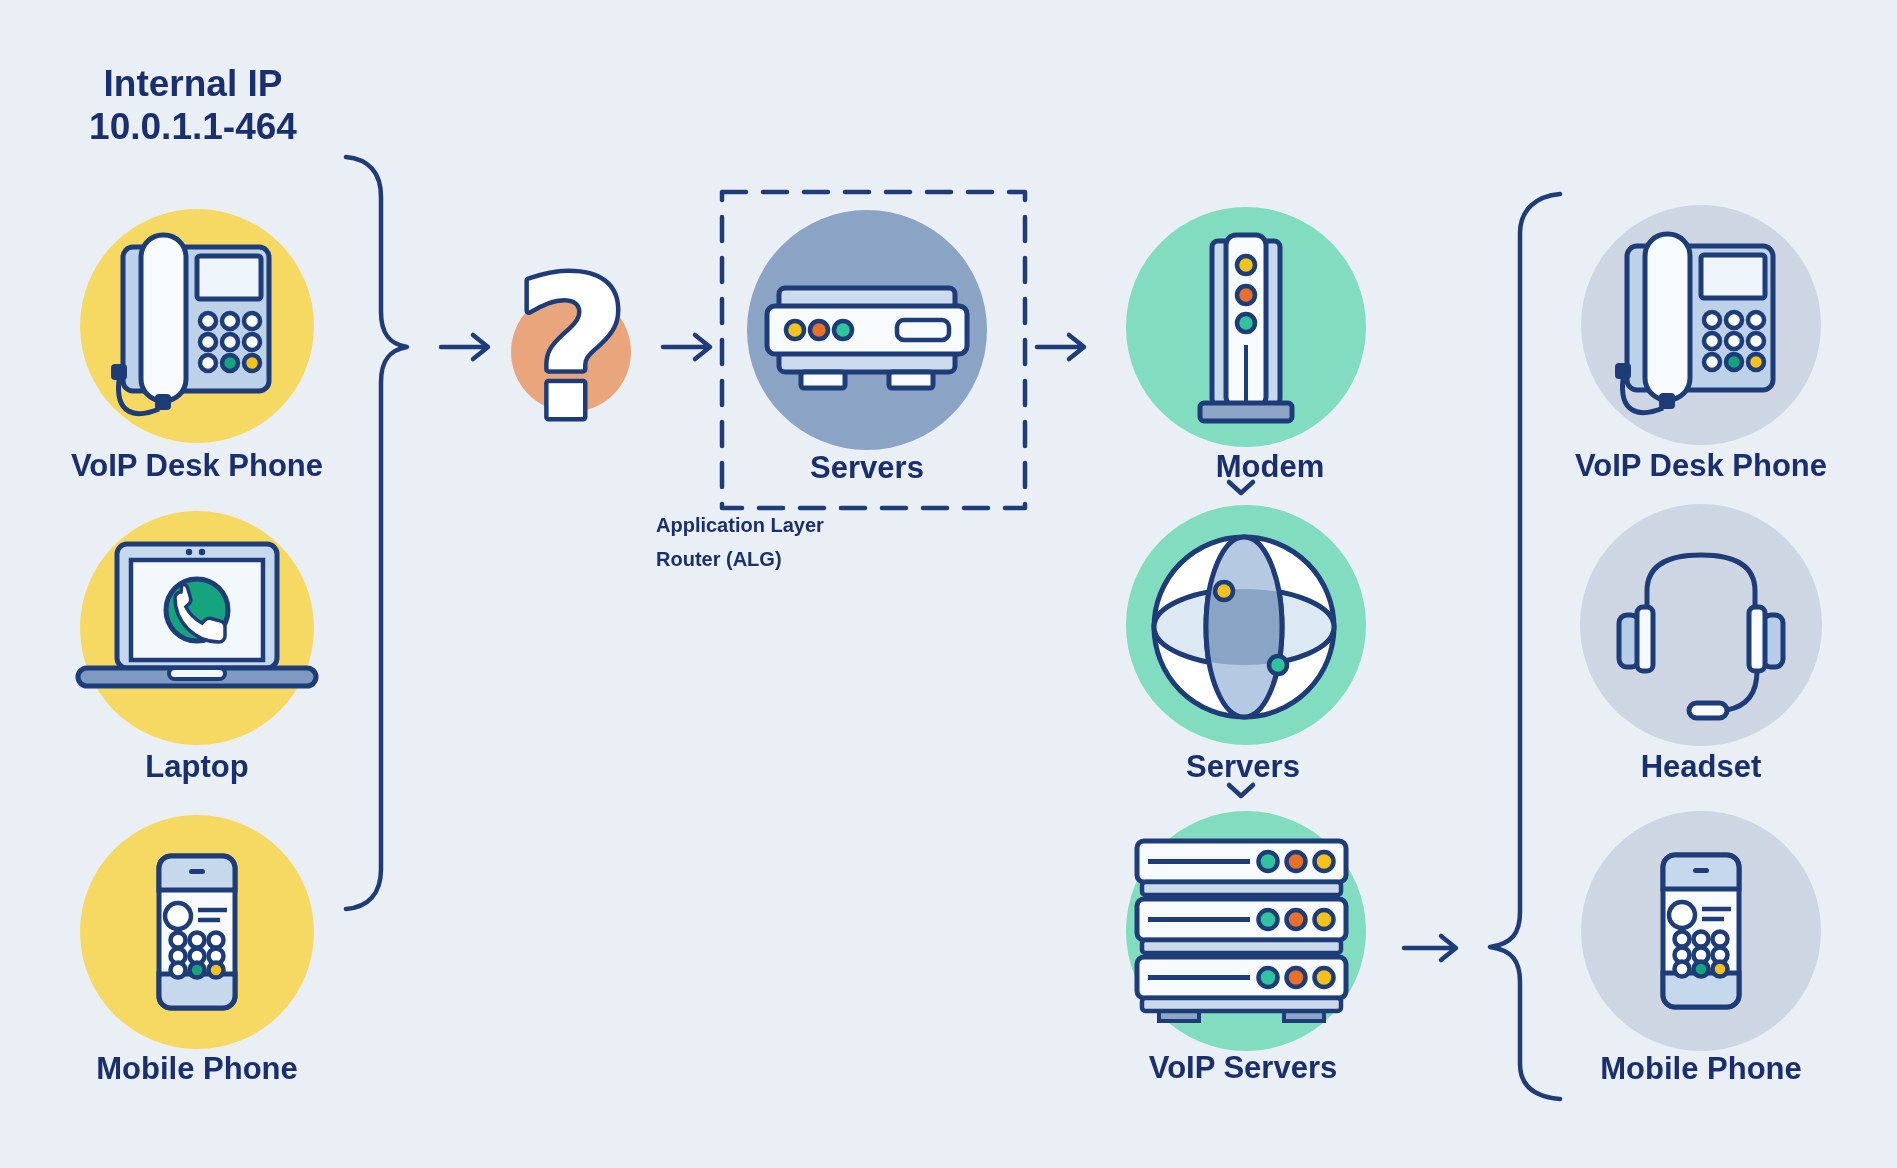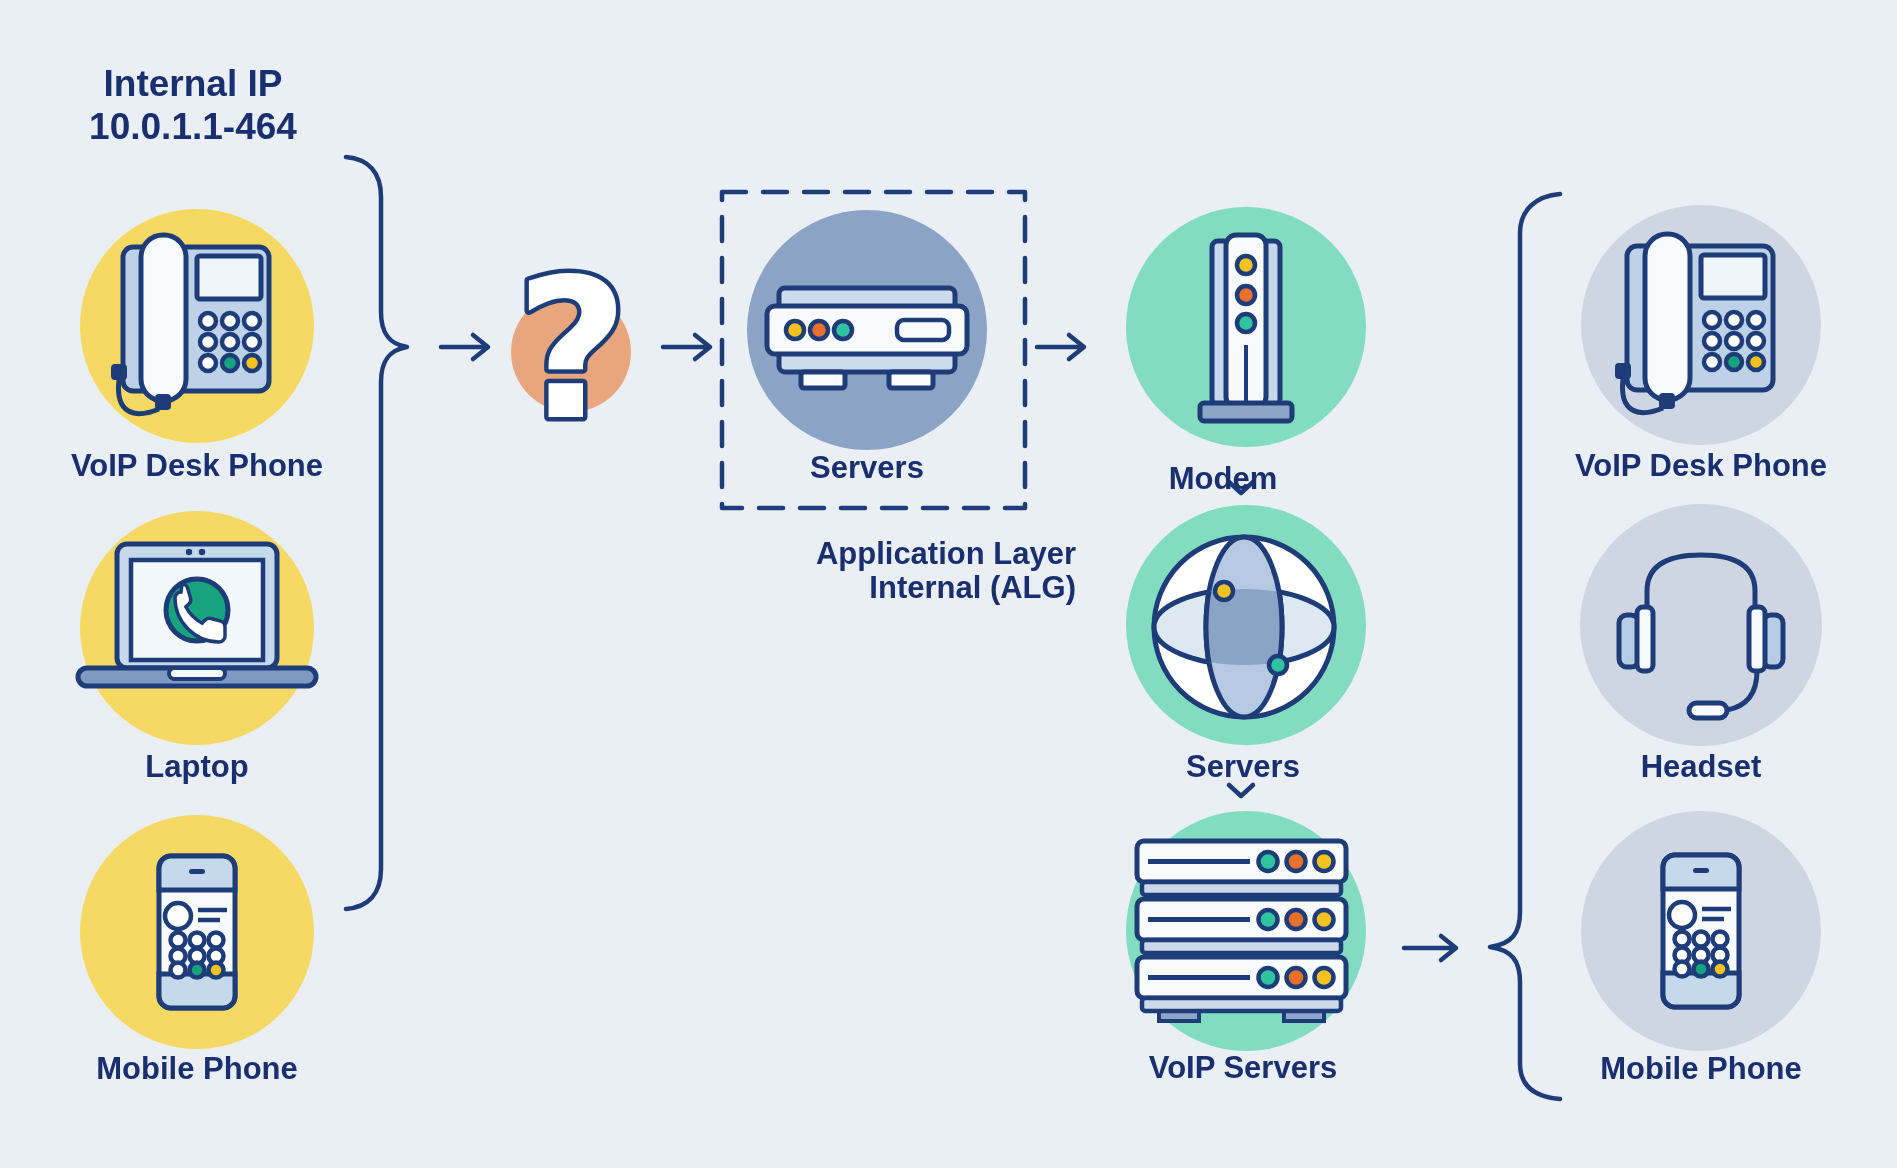"Modem" div.node-label { left: 1023px -> 1070px; margin-top: 12px -> none }
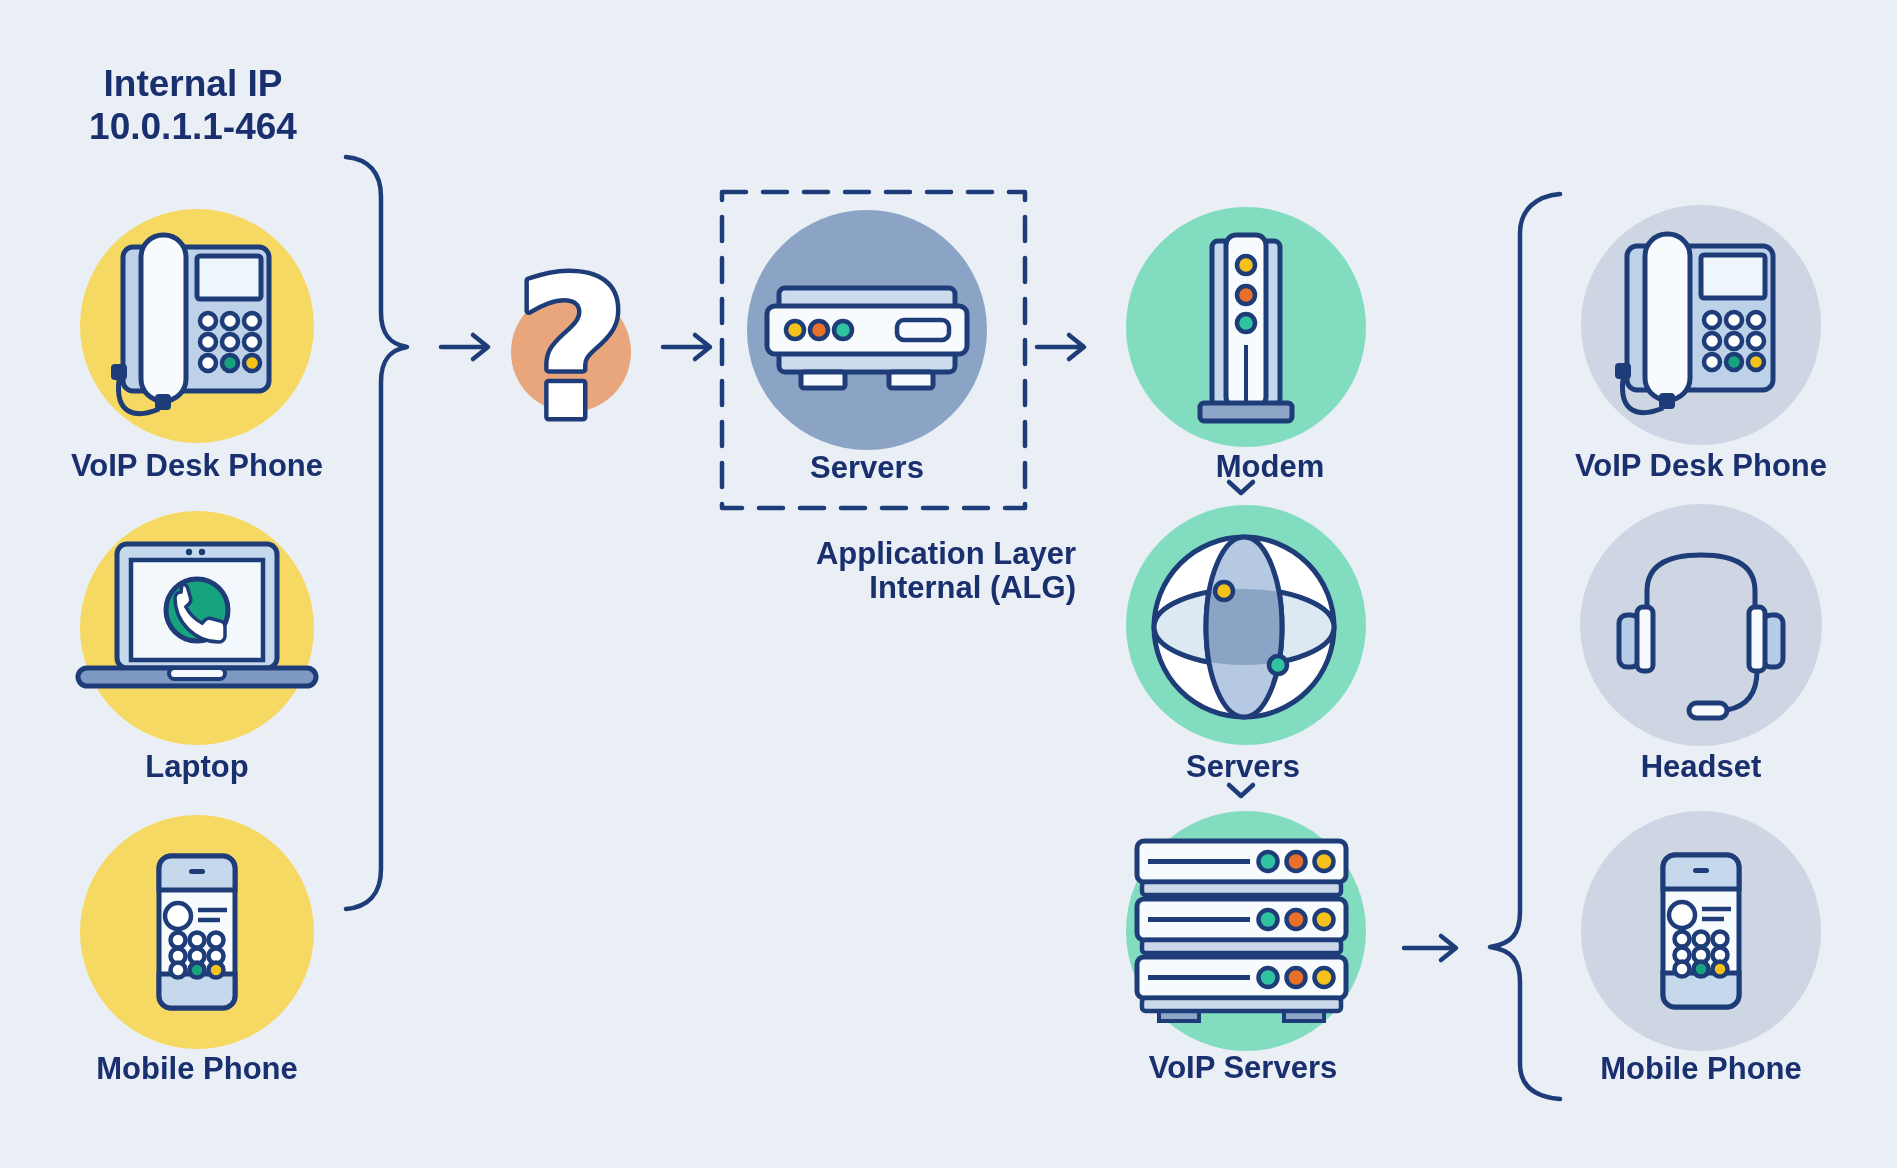"Application Layer" .caption { font-size: 31px -> 20px; text-align: right -> left; top: 537px -> 508px }
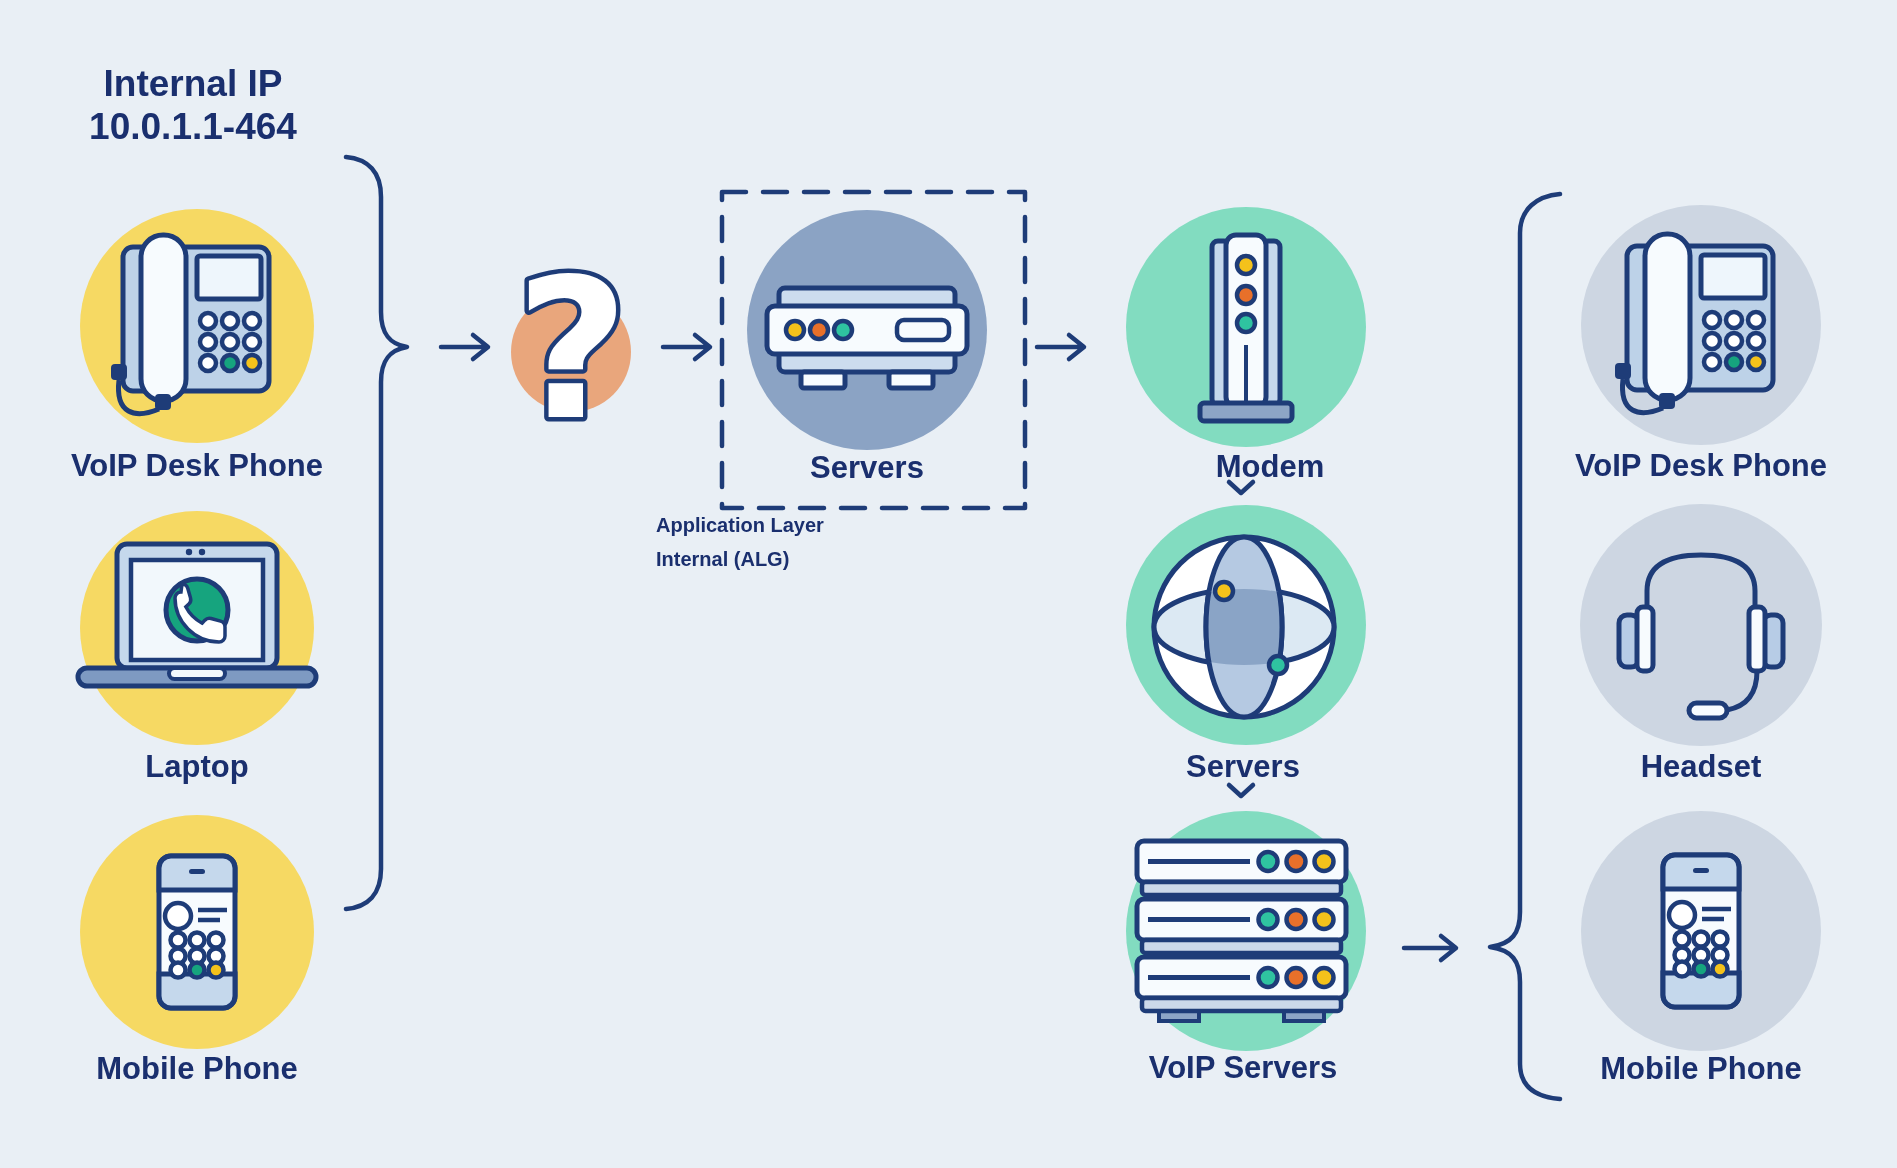"Internal (ALG)" div { text: Internal -> Router }
